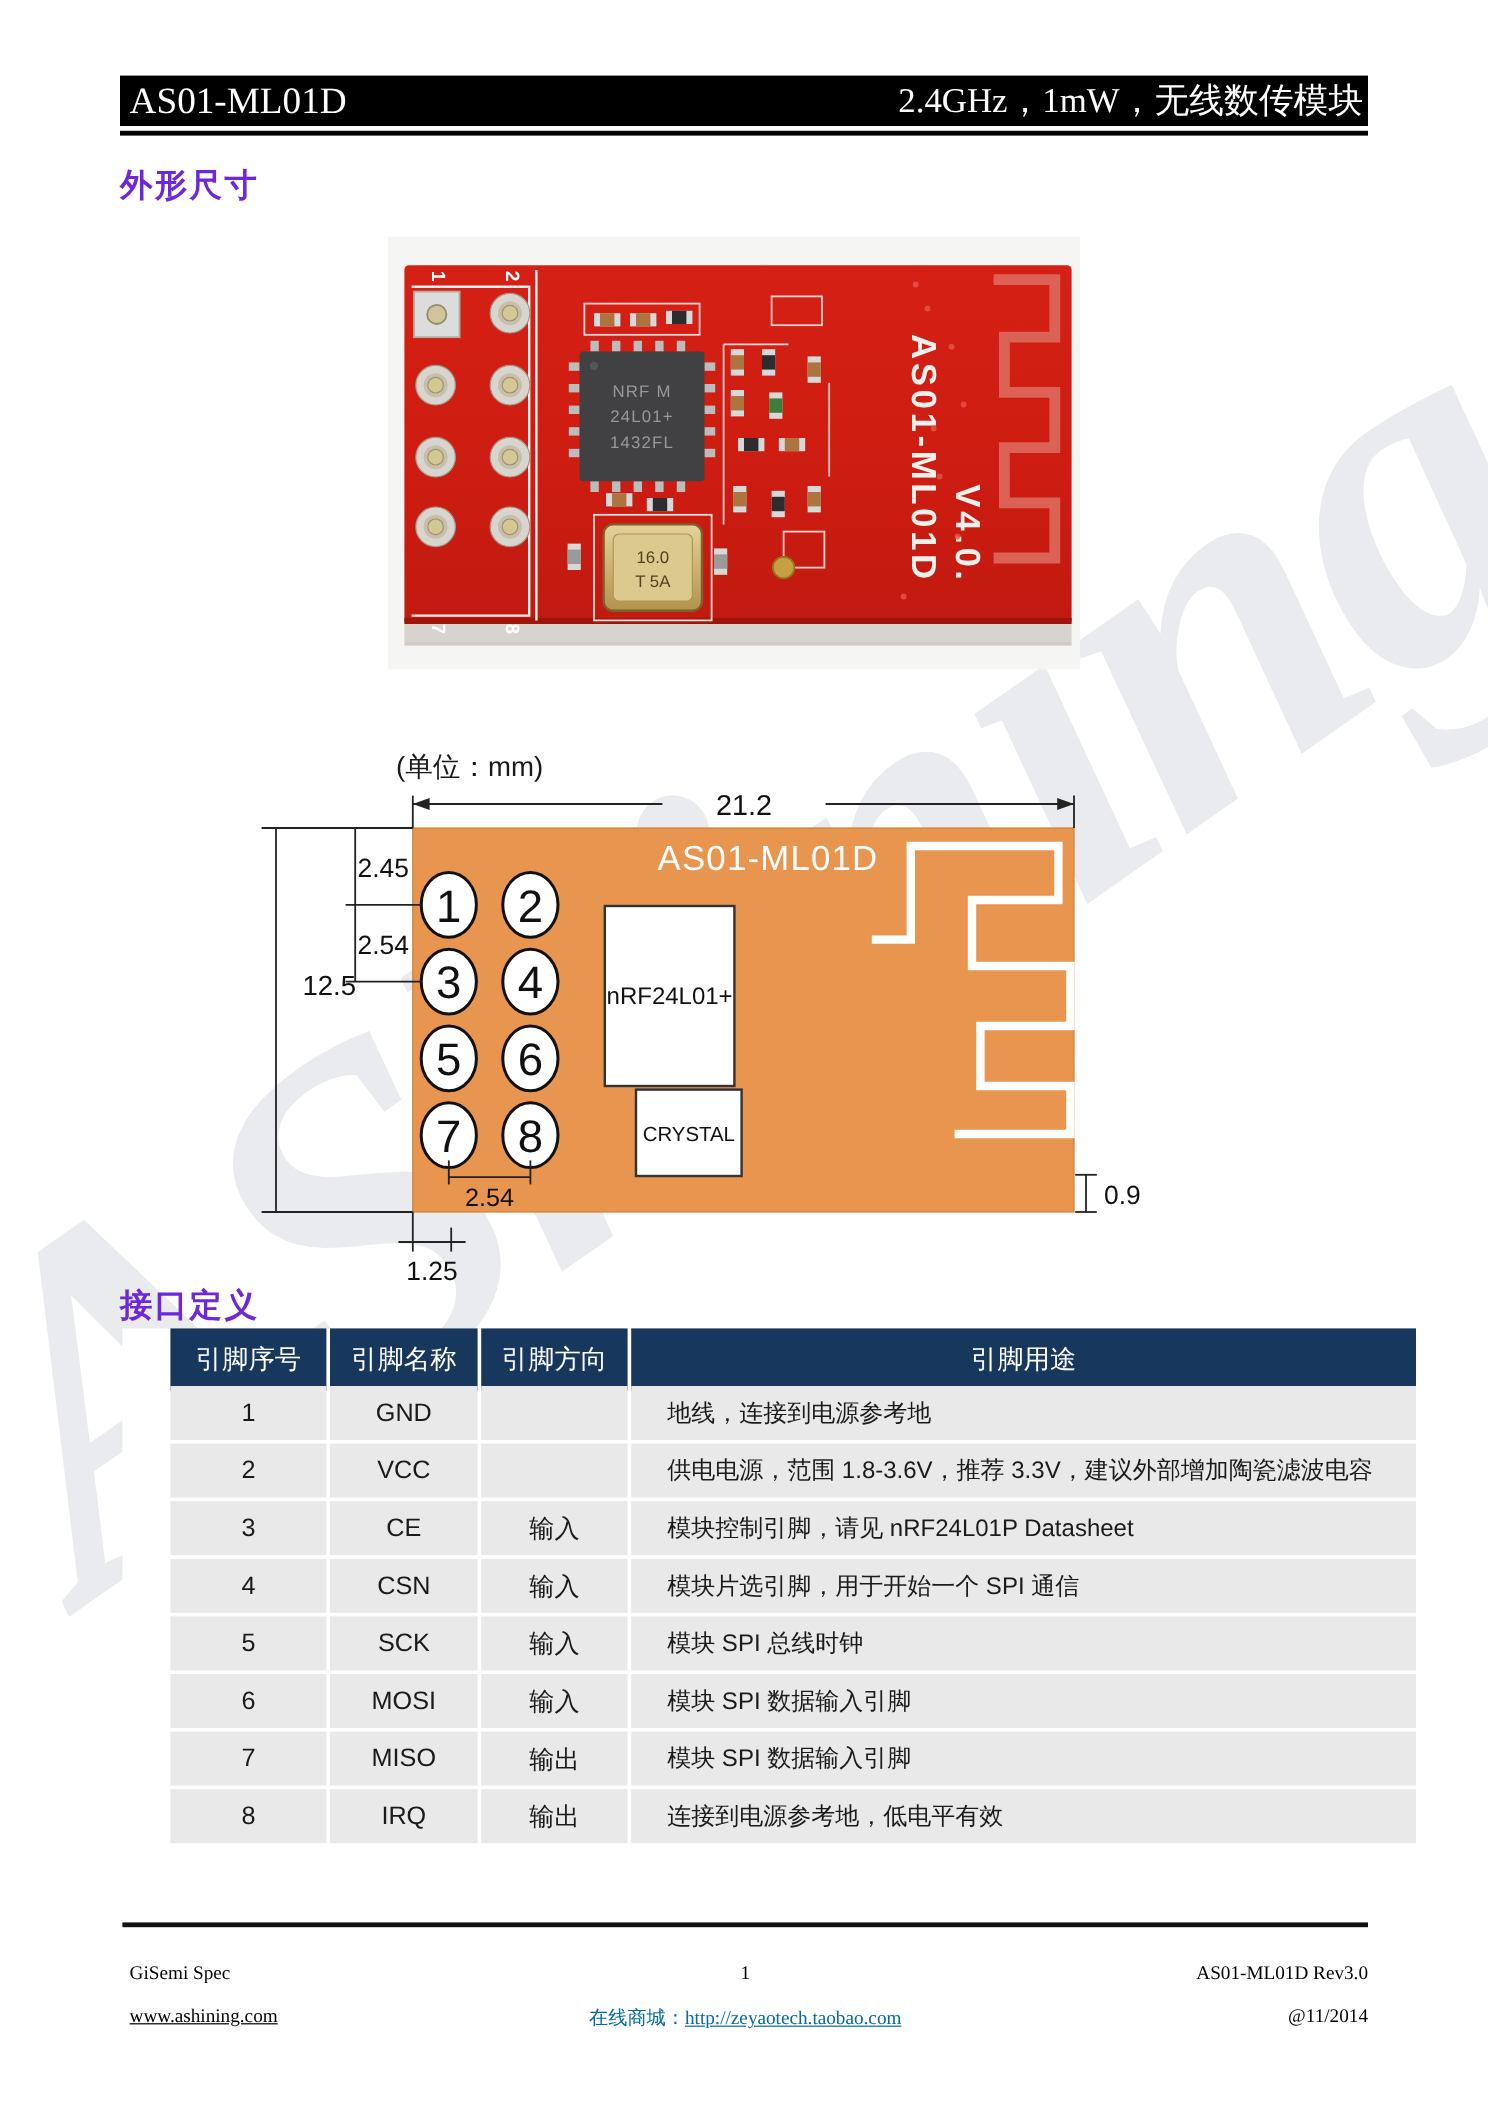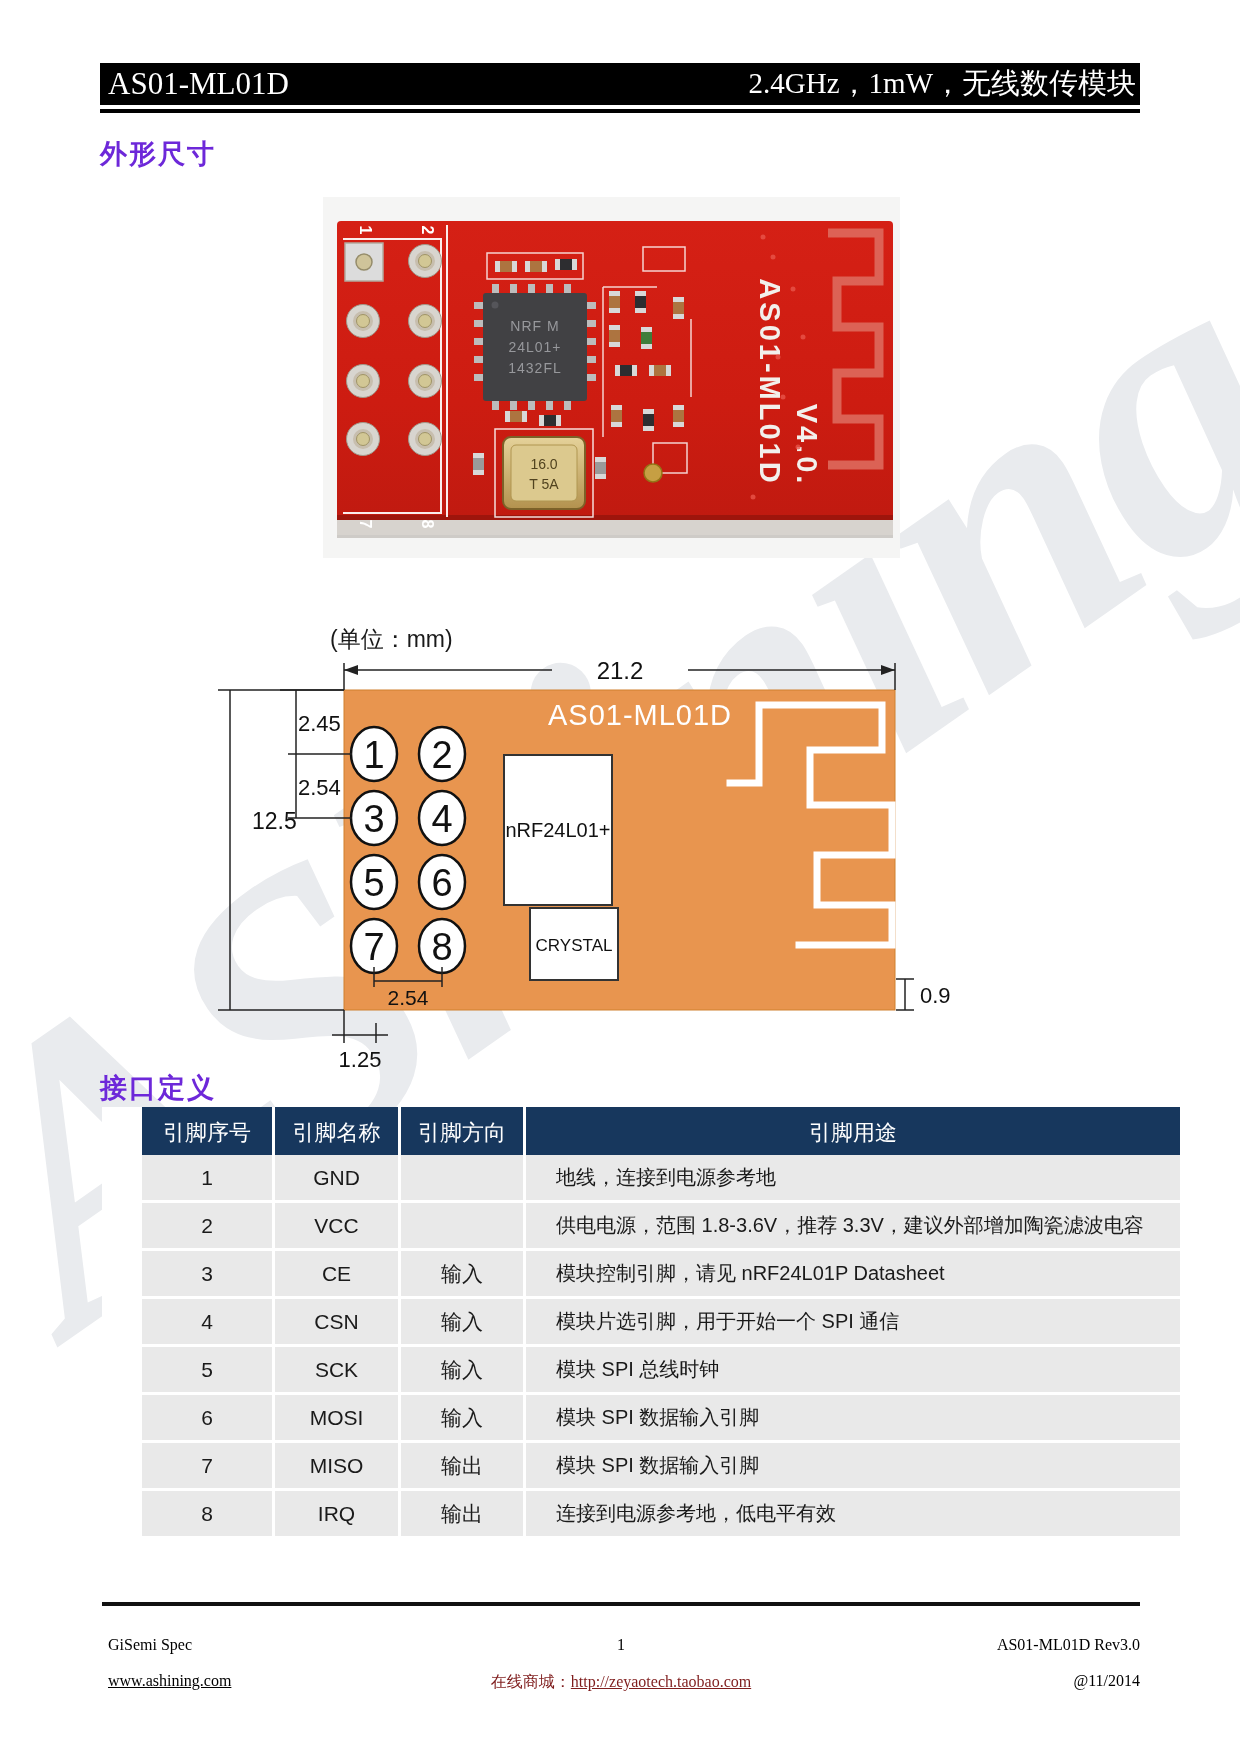"在线商城：" .link-blue { color: #7f1d1d -> #0369a1 }
